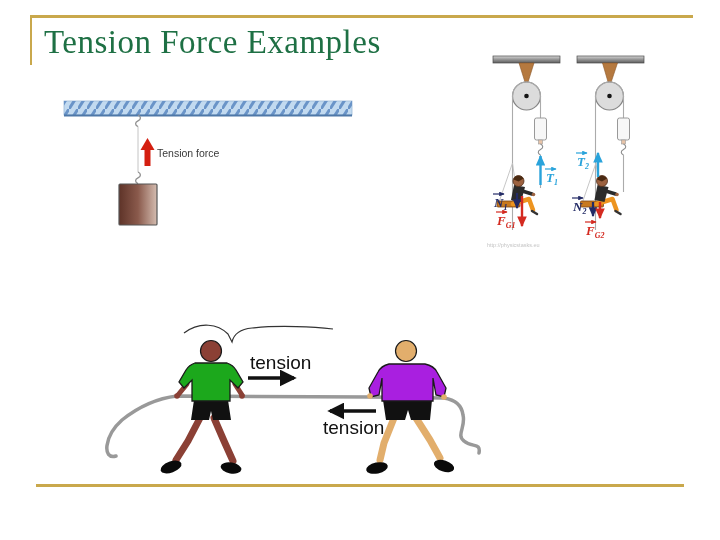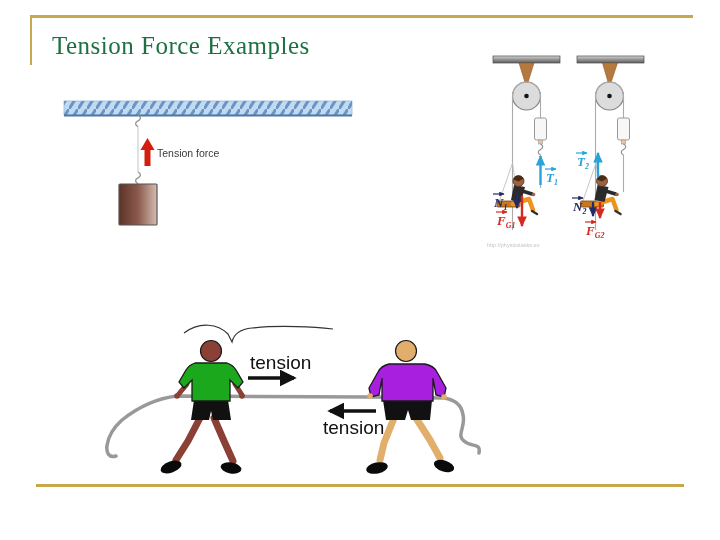"Tension Force Examples" .title { font-size: 25px -> 33px; margin: 8px -> 0 }
